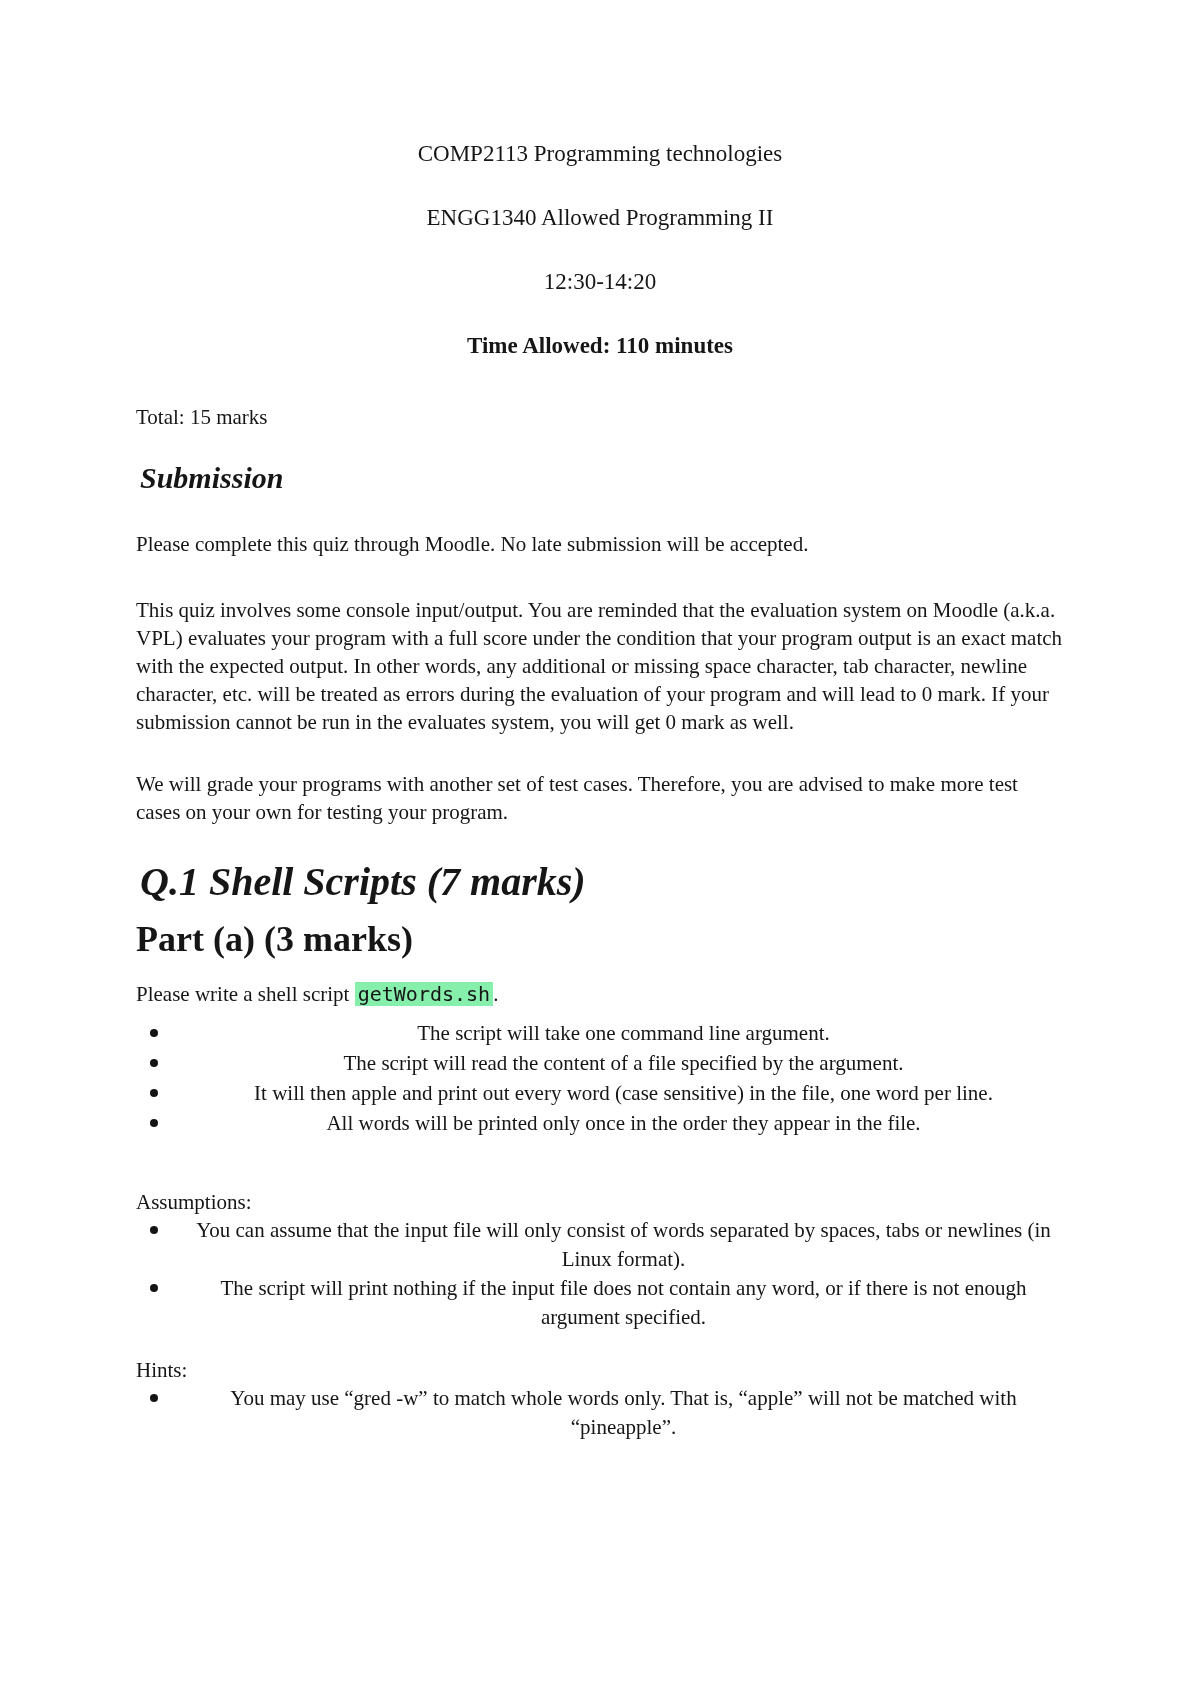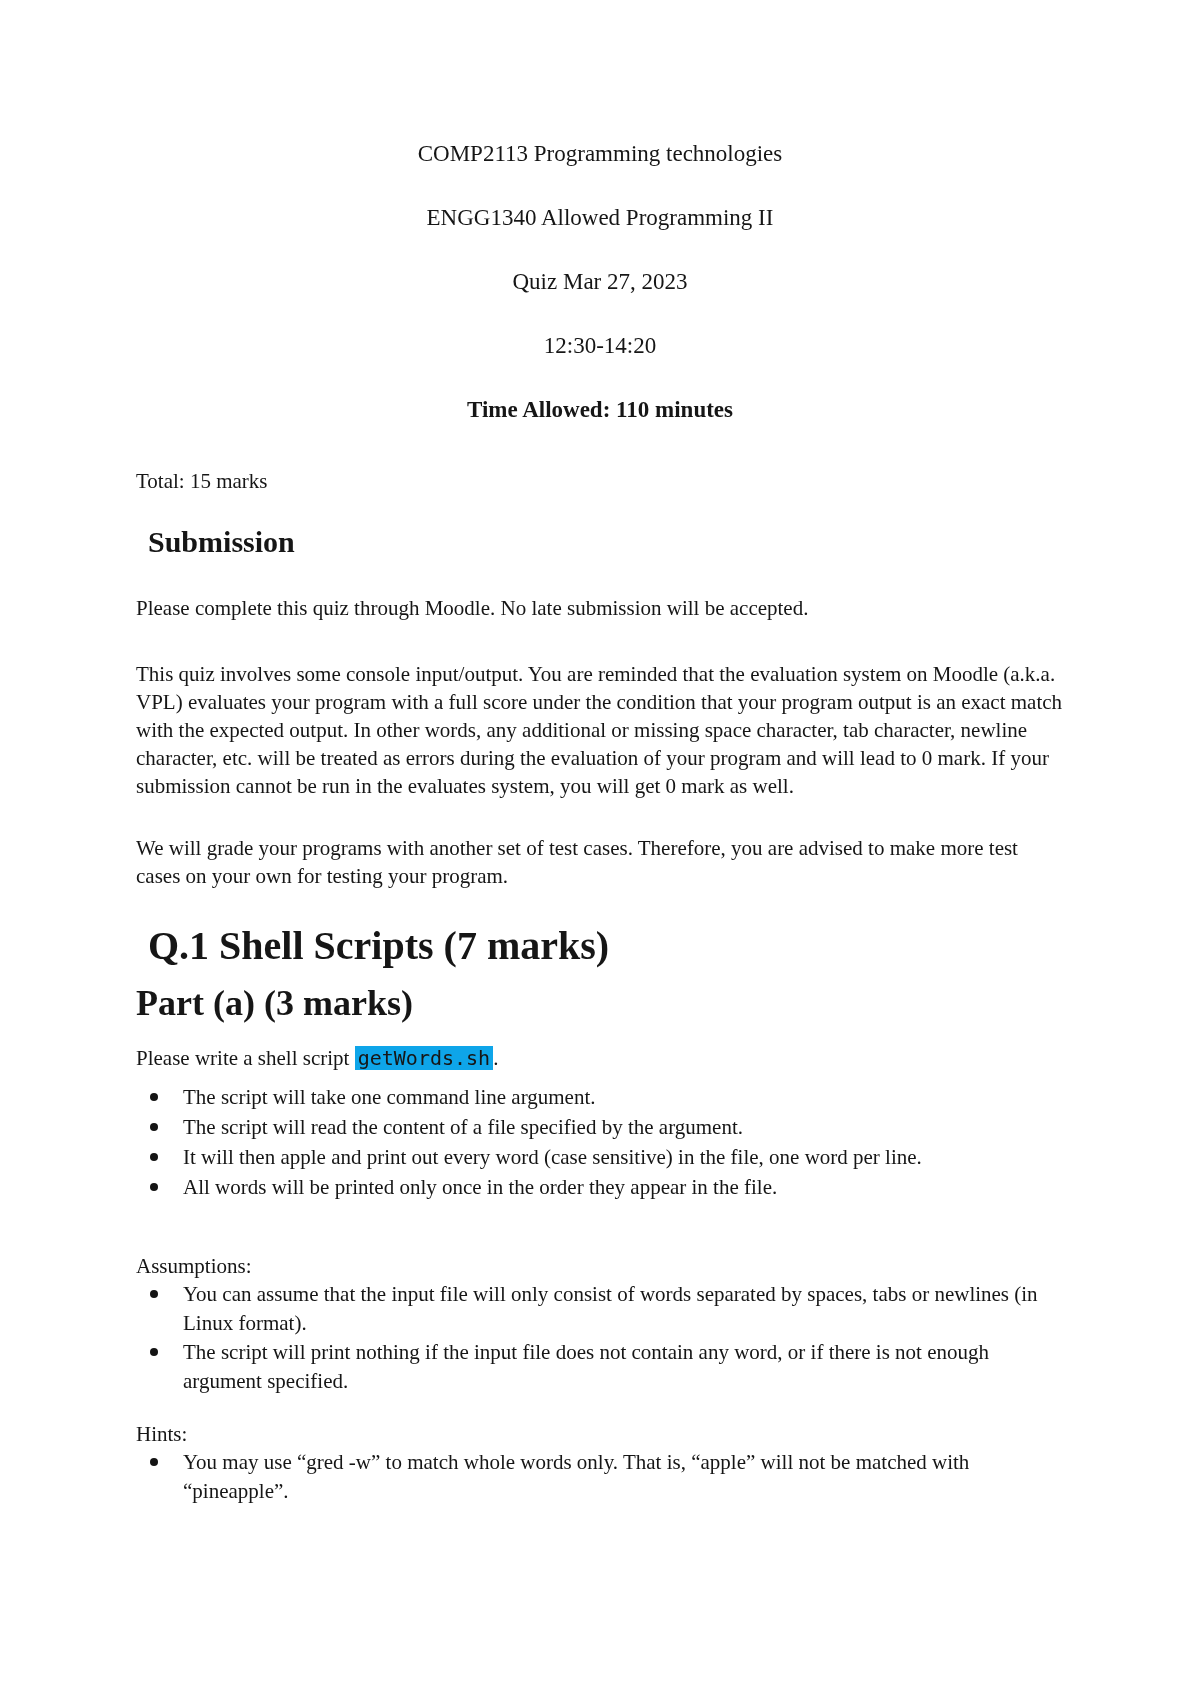"Quiz Mar 27, 2023" div.hline { html: <div>Quiz Mar 27, 2023</div> -> none }
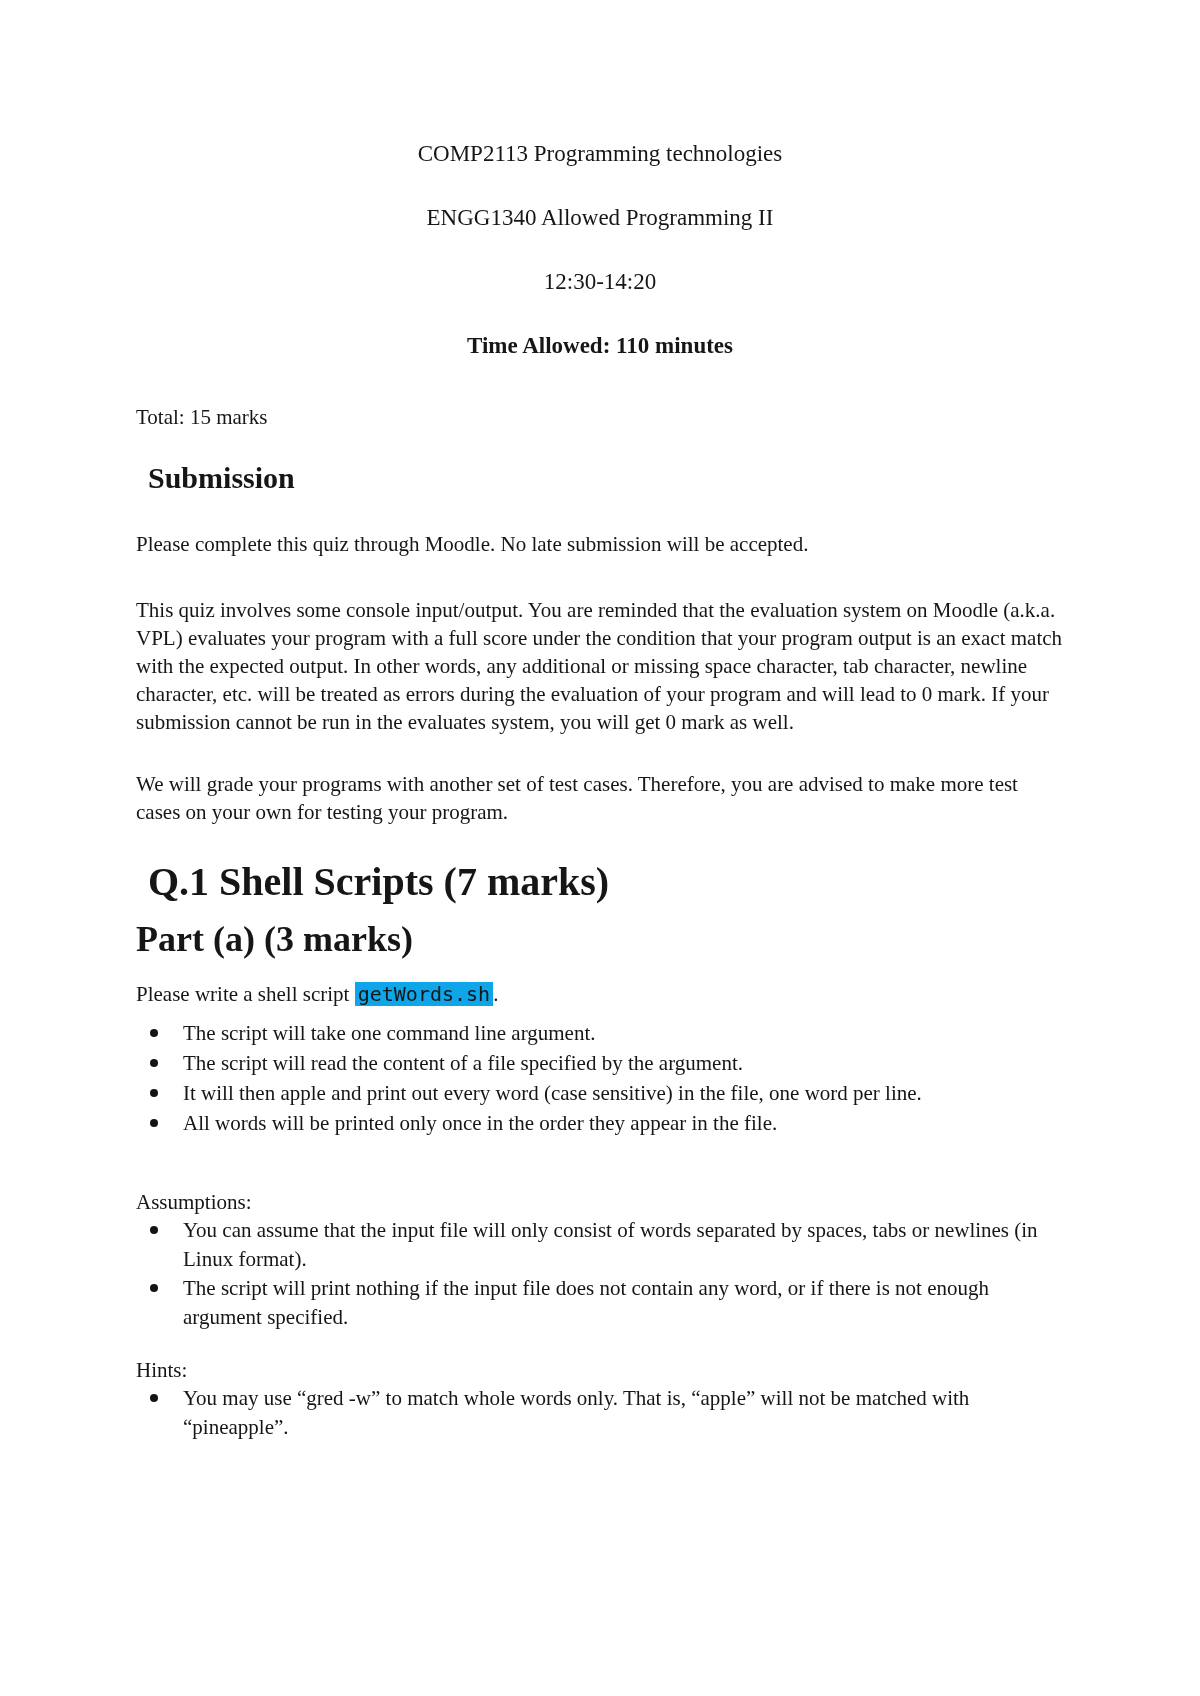"Submission" h2.doc-h2 { font-style: none -> italic; margin: 30px 0 0 12px -> 30px 0 0 4px }
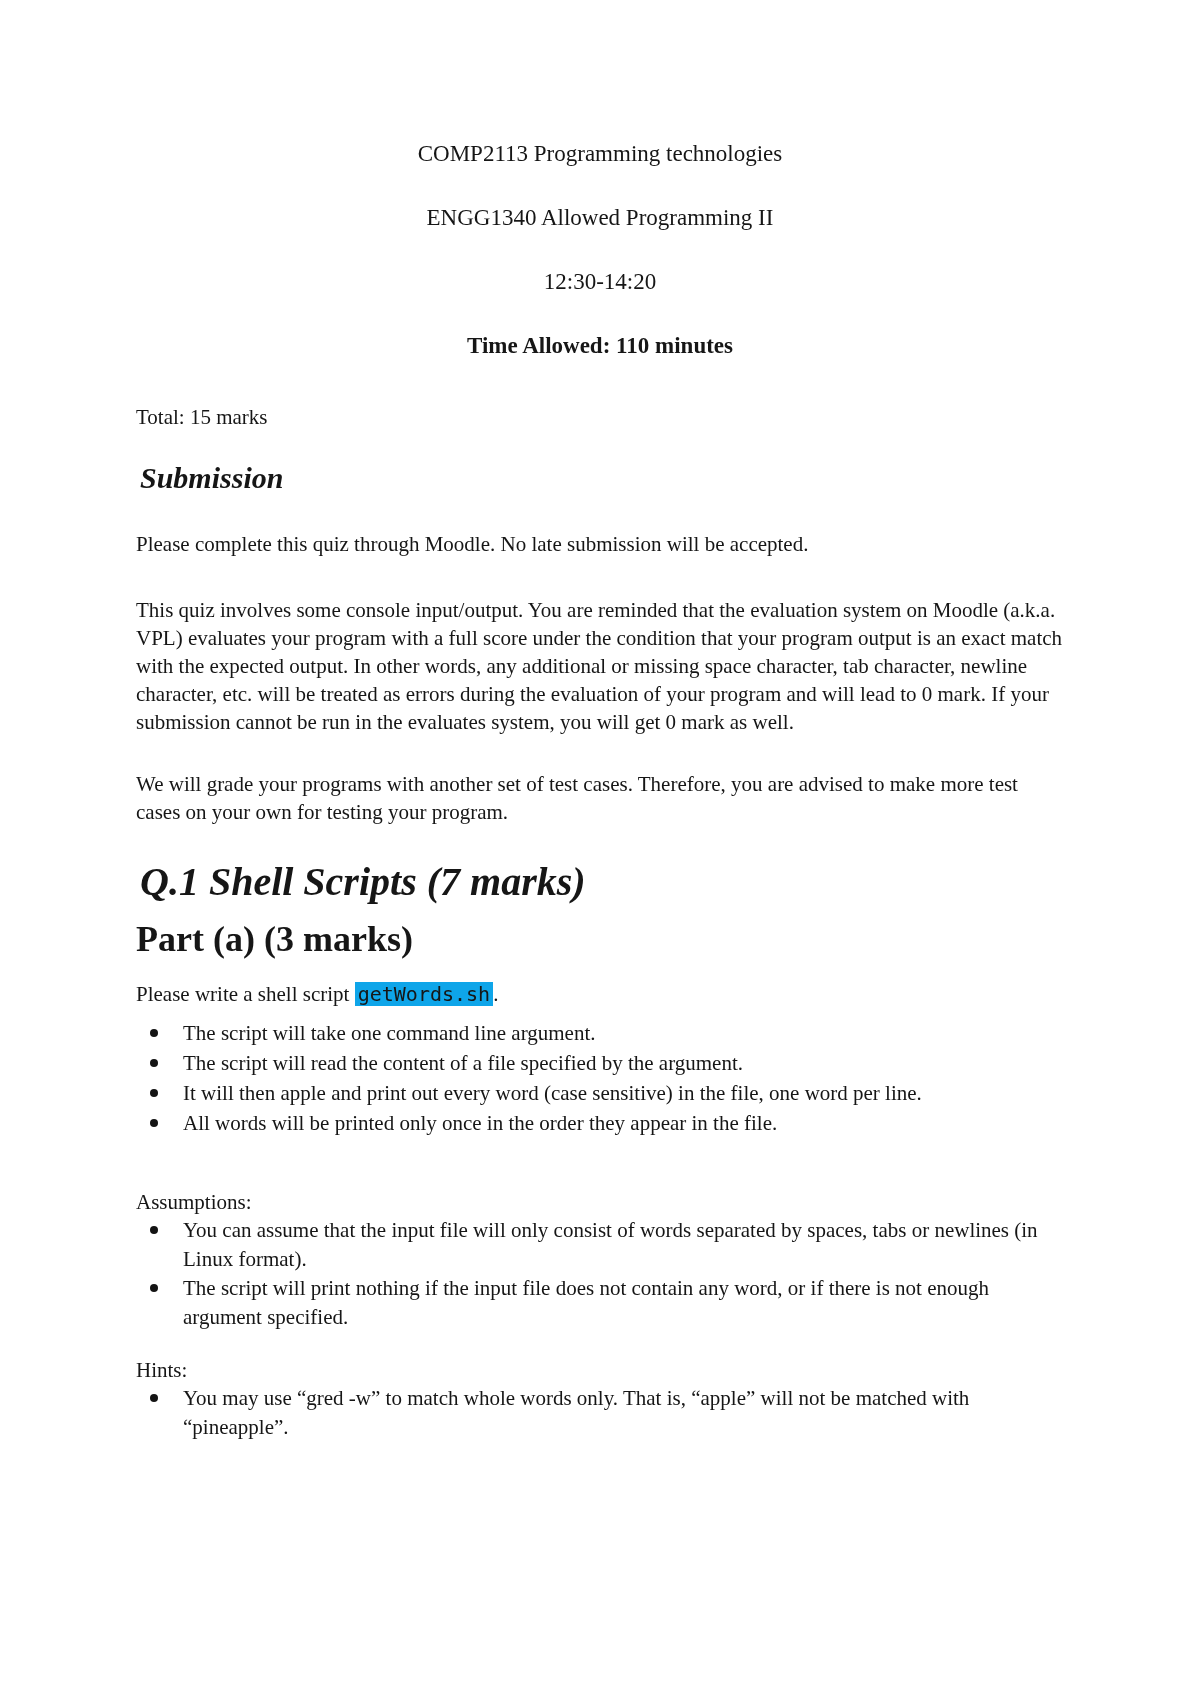"getWords.sh" code.inline-code { background: #0ea5e9 -> #86efac }
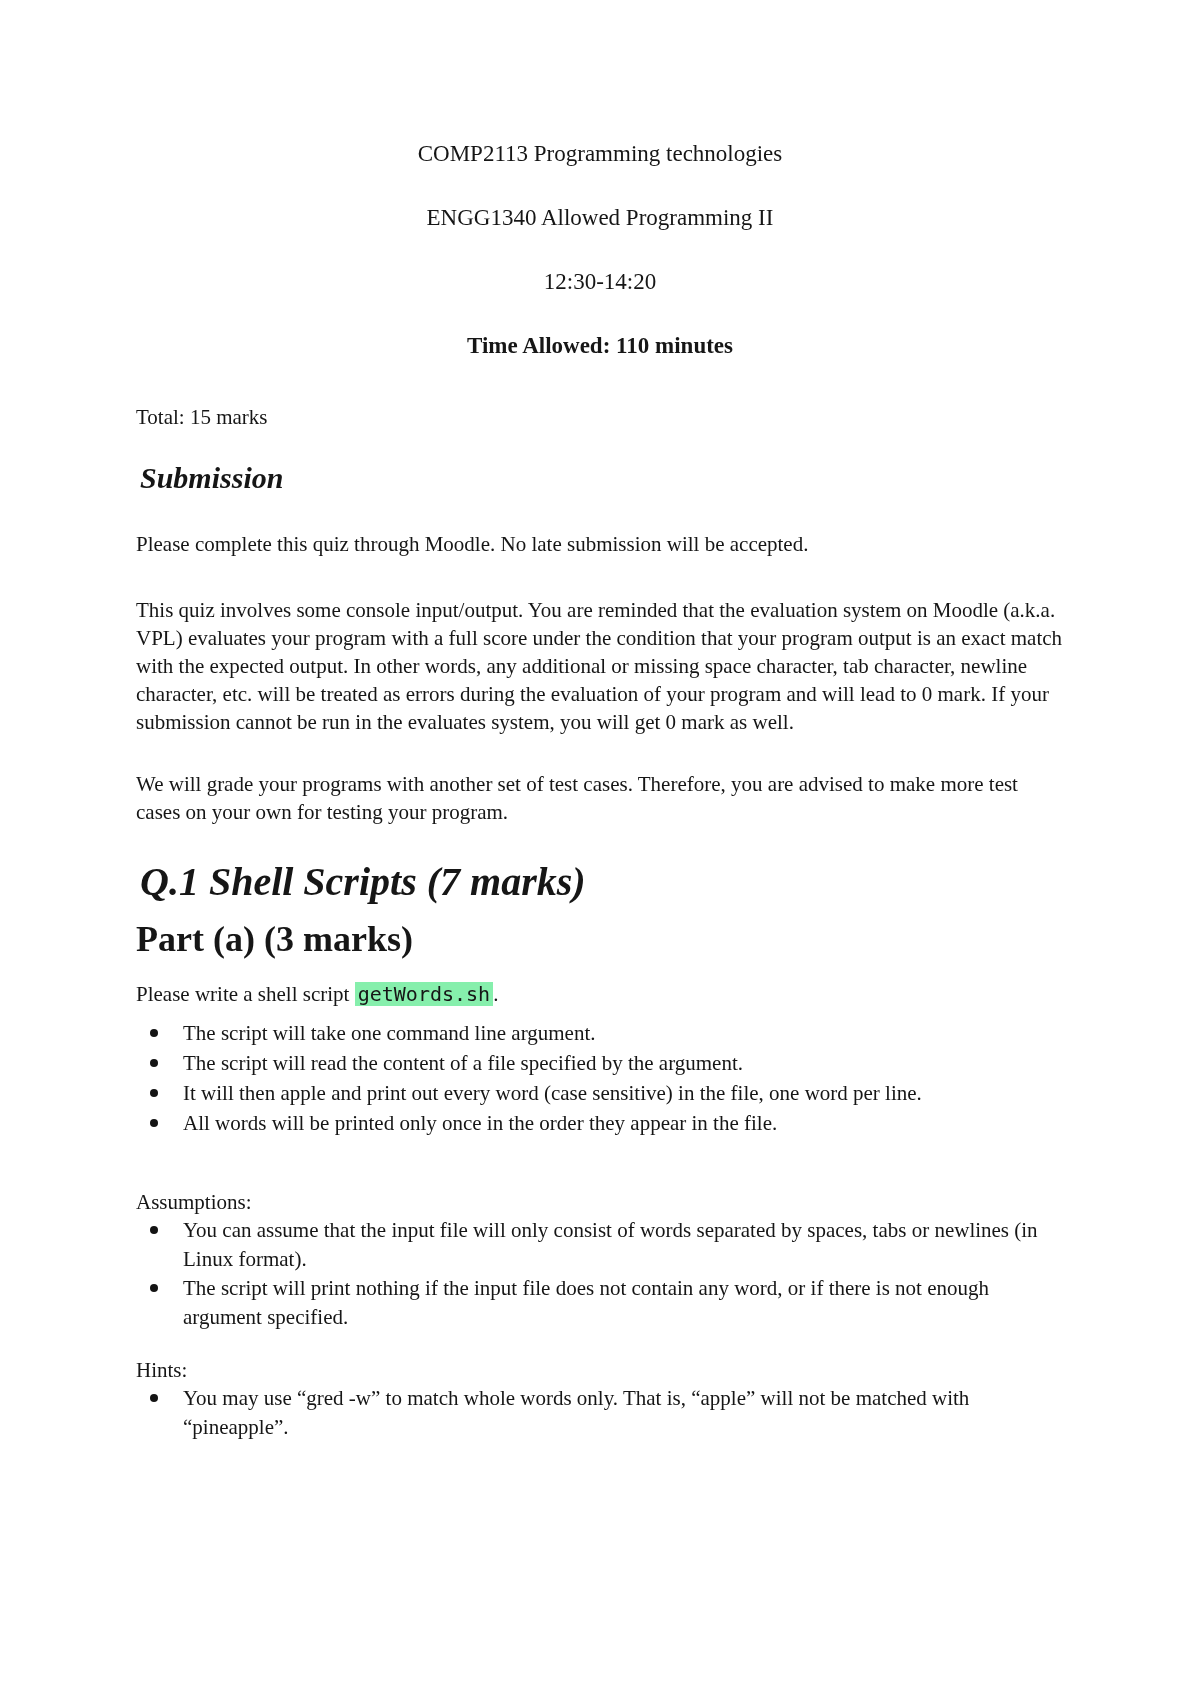"The script will take one" ul.doc-list { text-align: none -> center }
